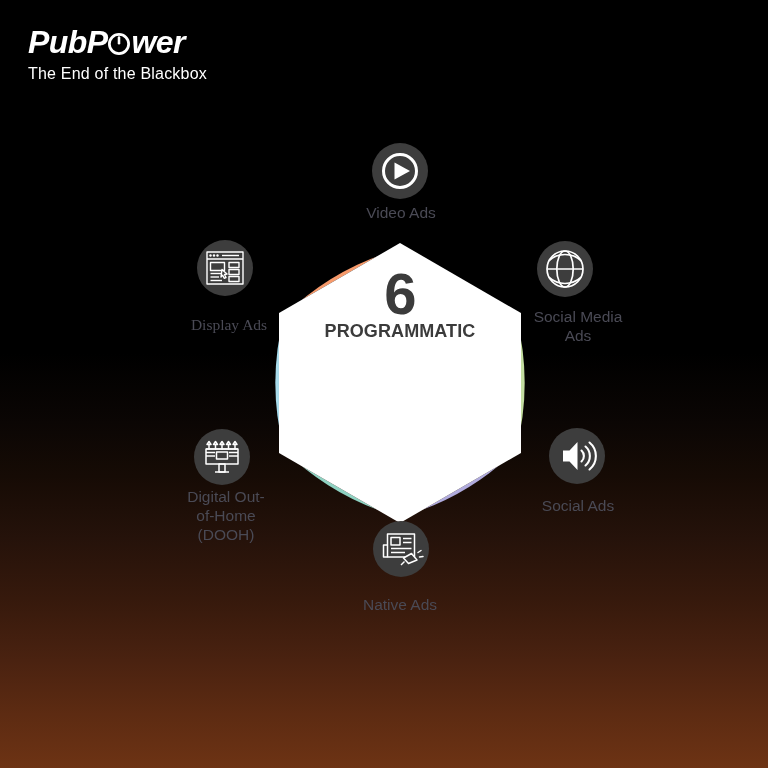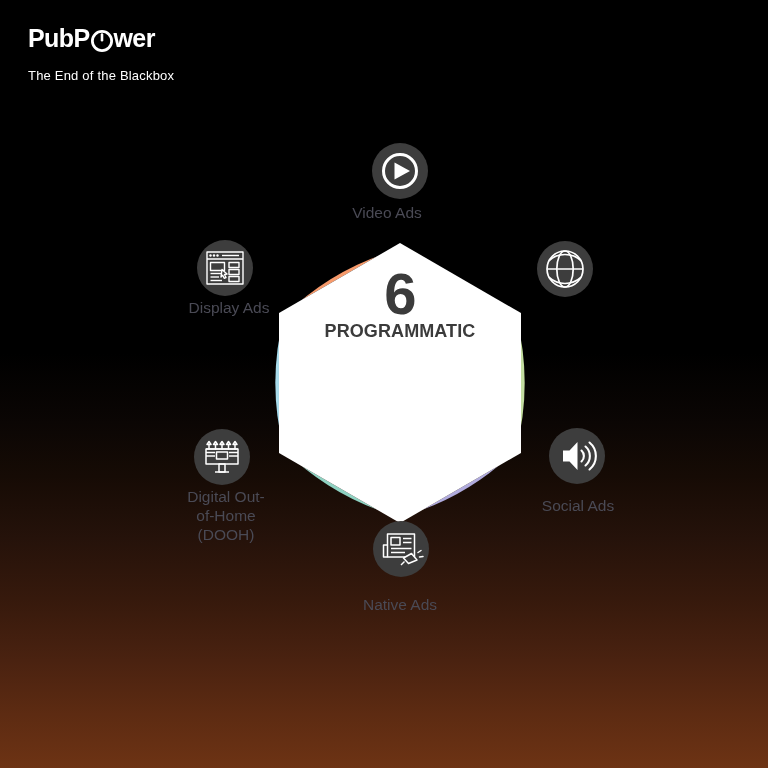"Pub" #logo-wordmark { font-size: 25px -> 32px; font-style: none -> italic }
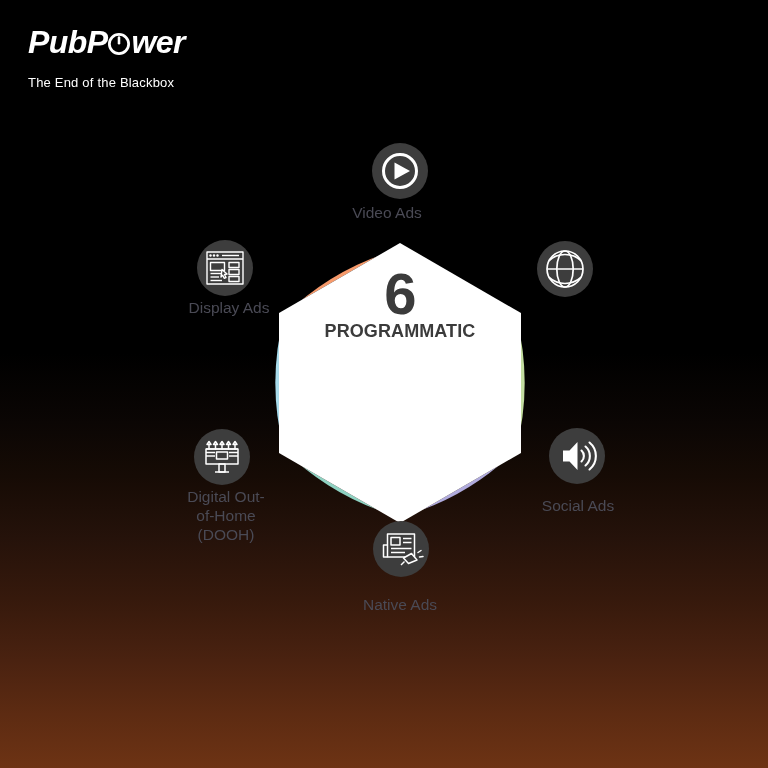"The End of the Blackbox" #logo-tagline { font-size: 13px -> 16px; margin-top: 17px -> 7px }
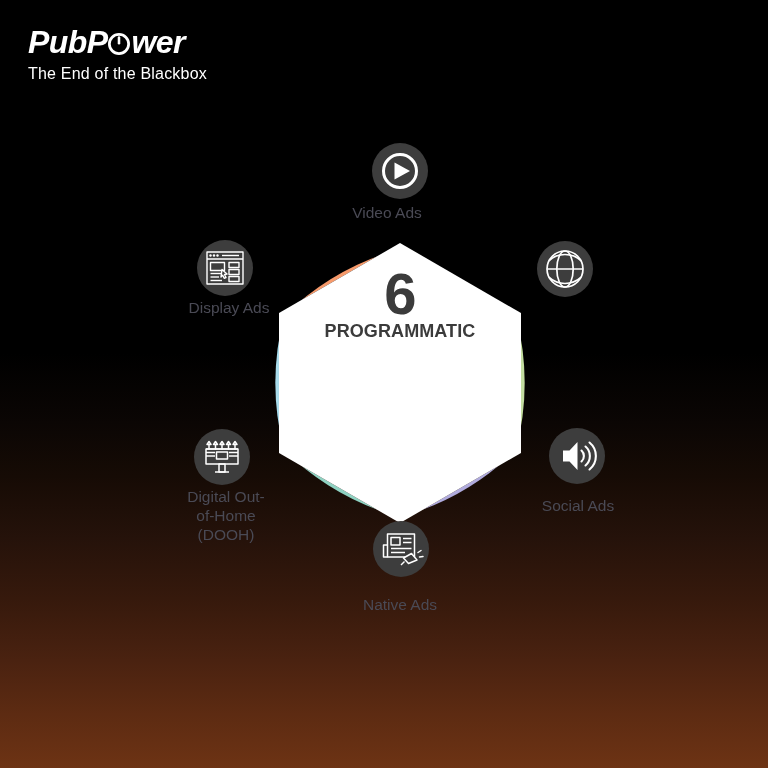"Video Ads" div.seg-label { left: 179px -> 193px }
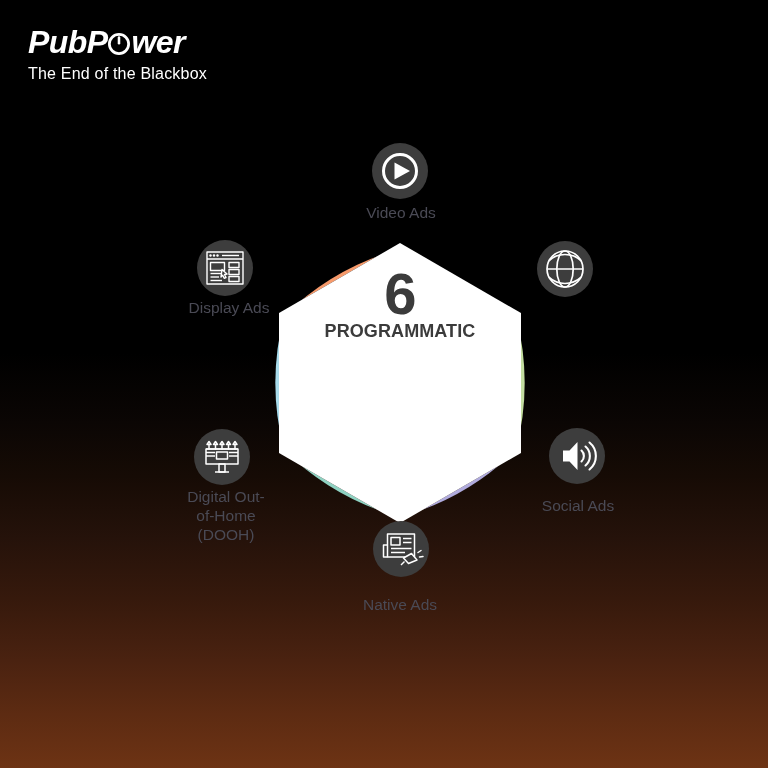"Display Ads" div.seg-label { font-family: none -> Liberation Serif, serif; top: 183px -> 200px }
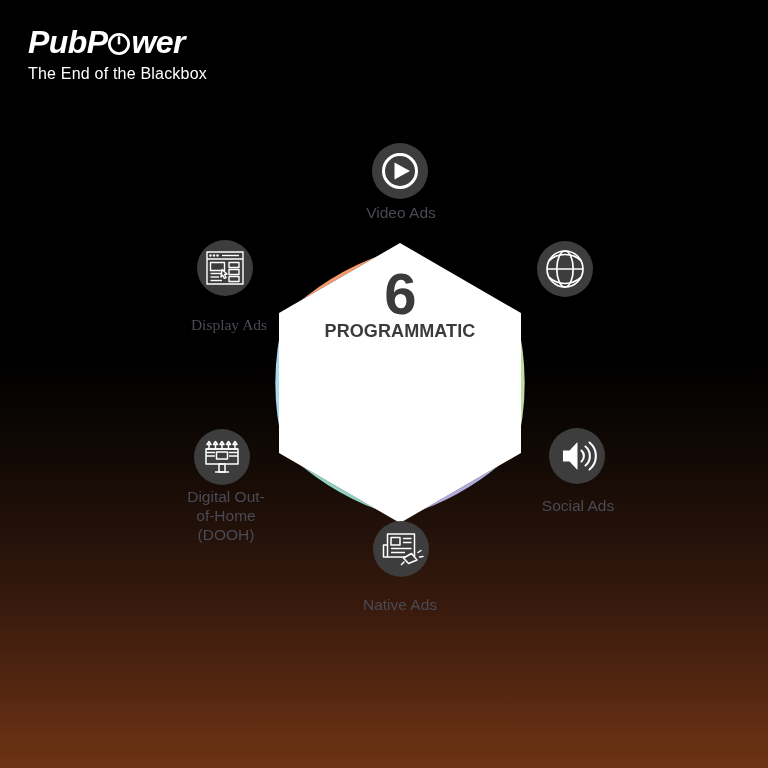"Social Media" div.seg-label { html: none -> <div>Social Media Ads</div> }
